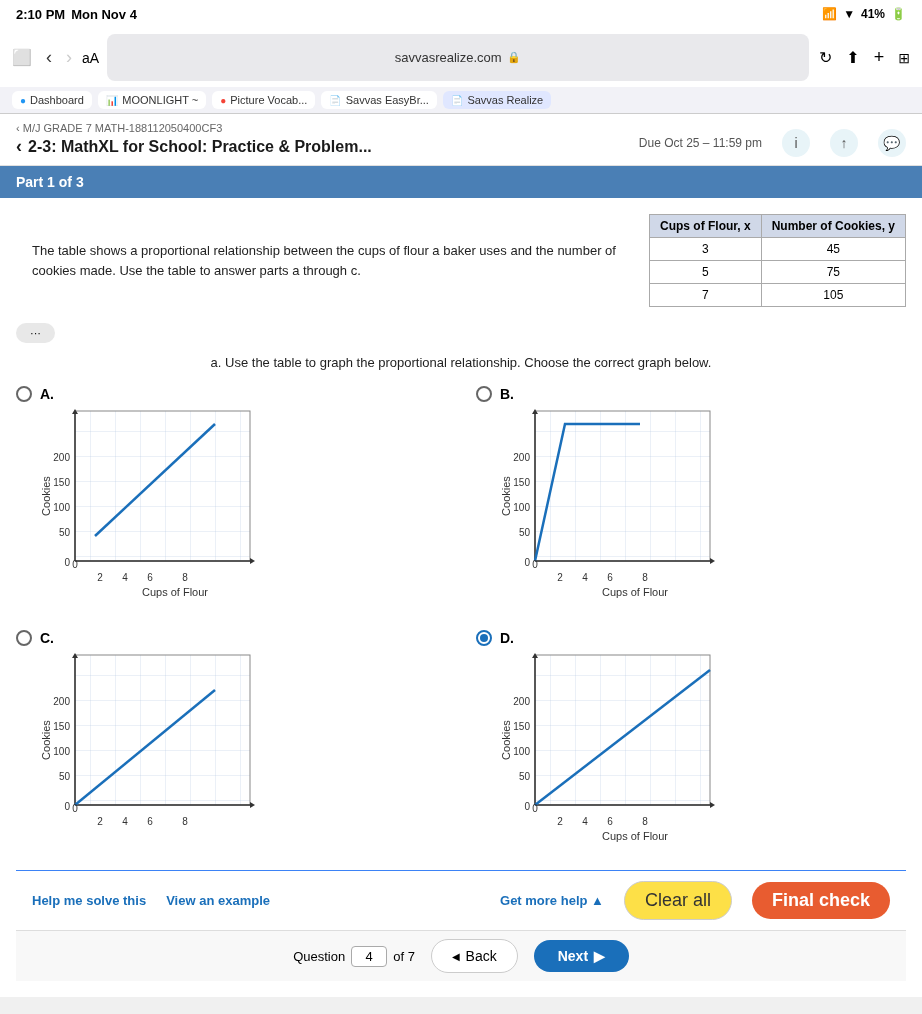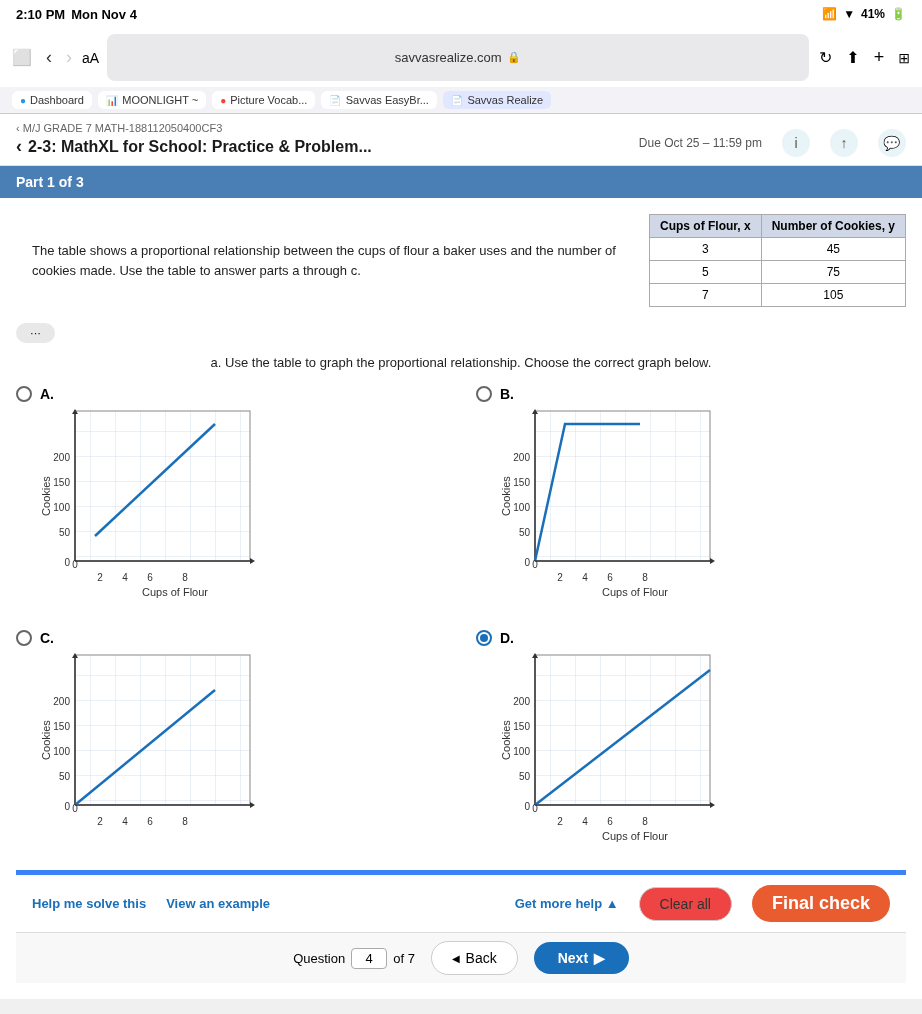"Help me solve this" .bottom-bar { border-top: 5px solid #3b82f6 -> 1px solid #3b82f6 }
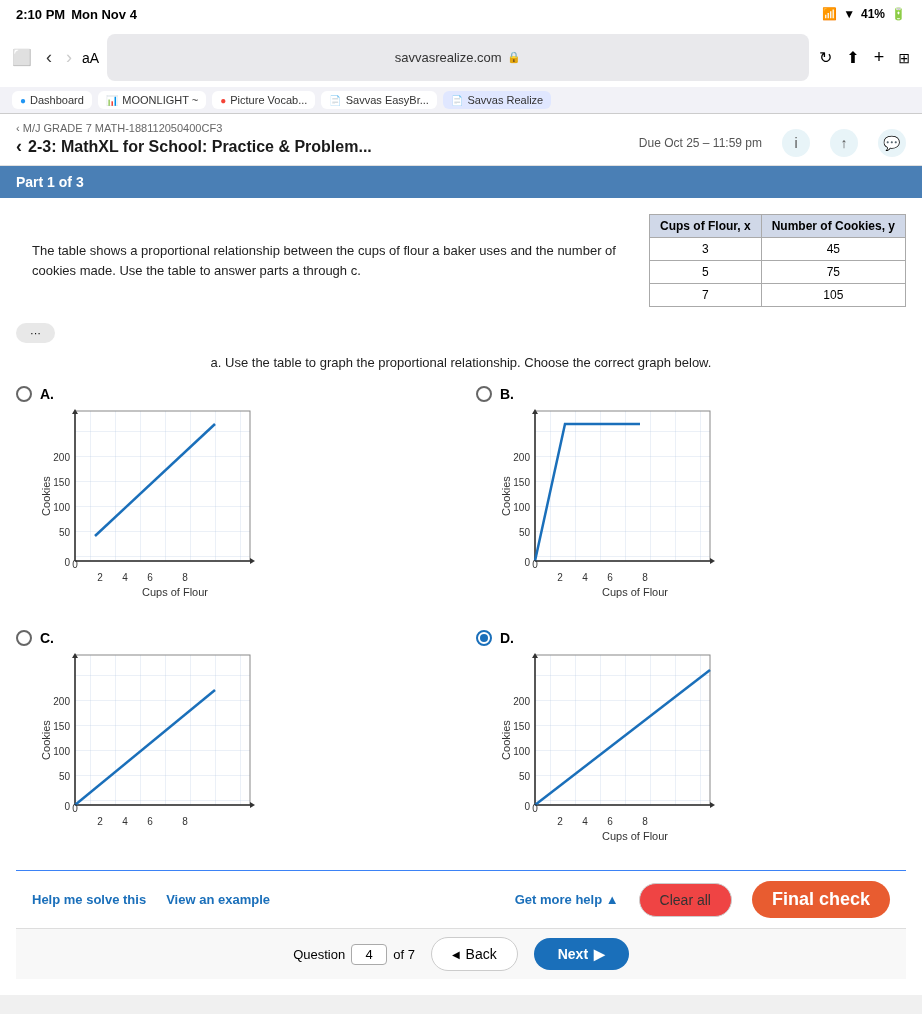"Clear all" .clear-btn { background: #ef4444 -> #fde047; font-size: 14px -> 18px }
